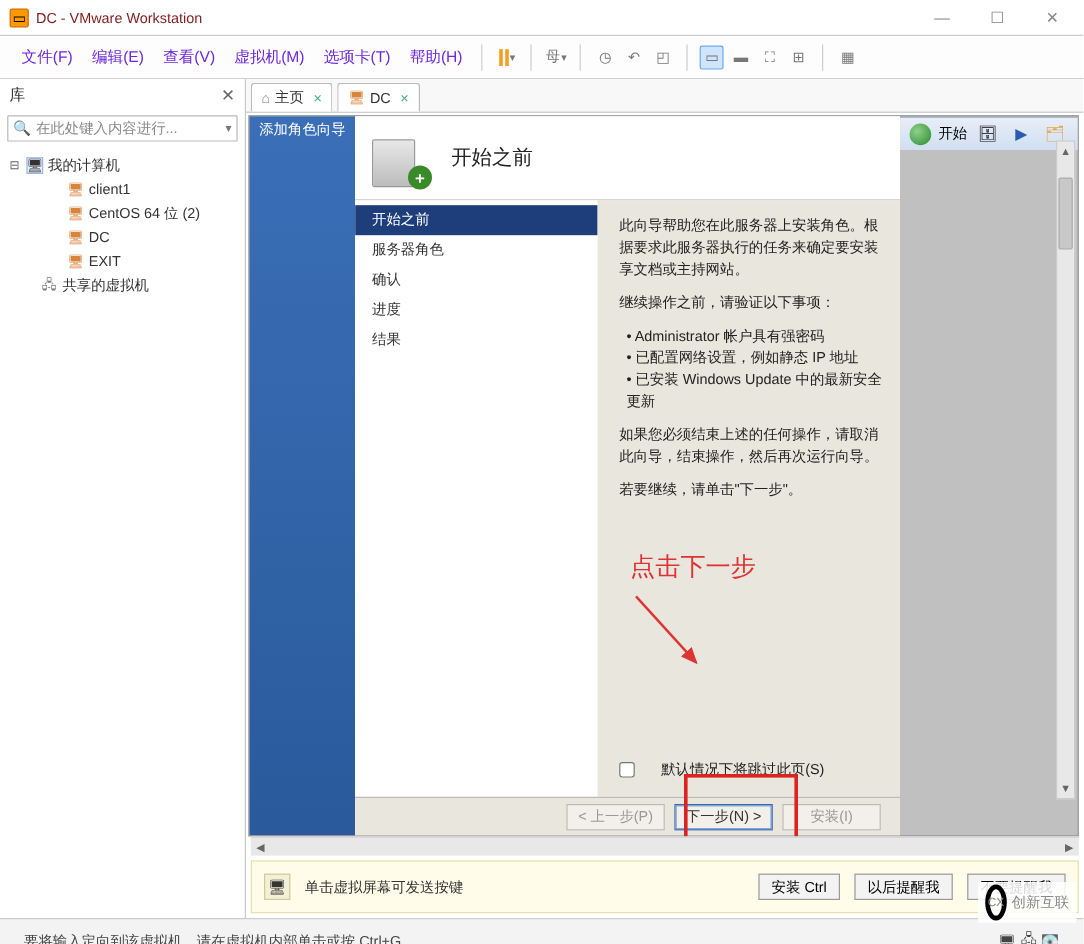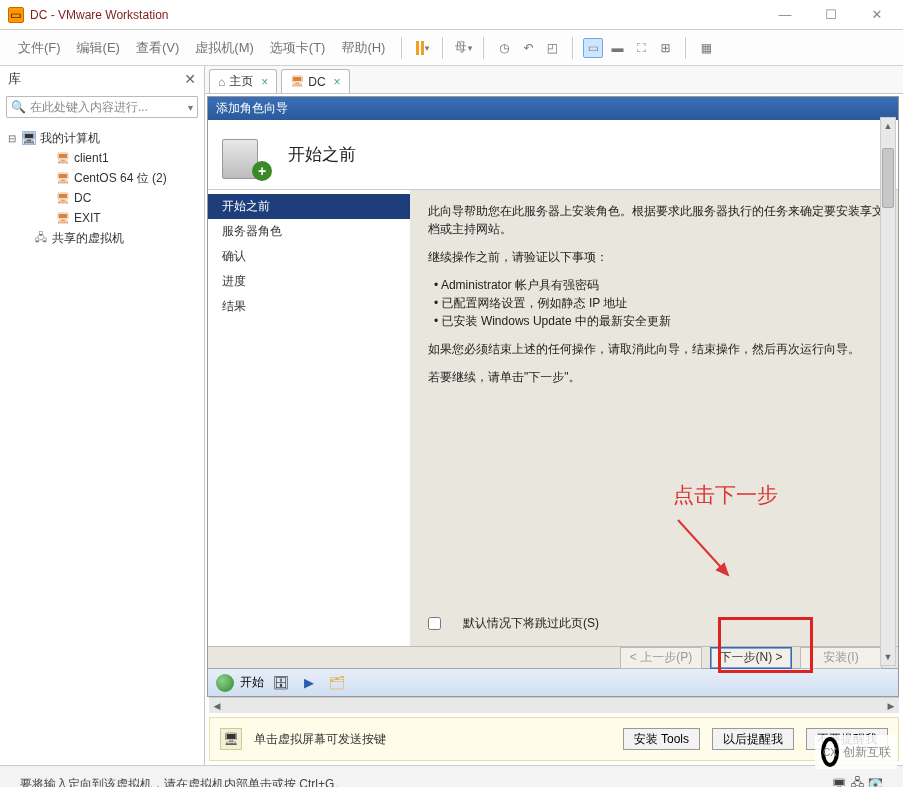"文件(F)" .menu-item { color: #737373 -> #6d28d9 }
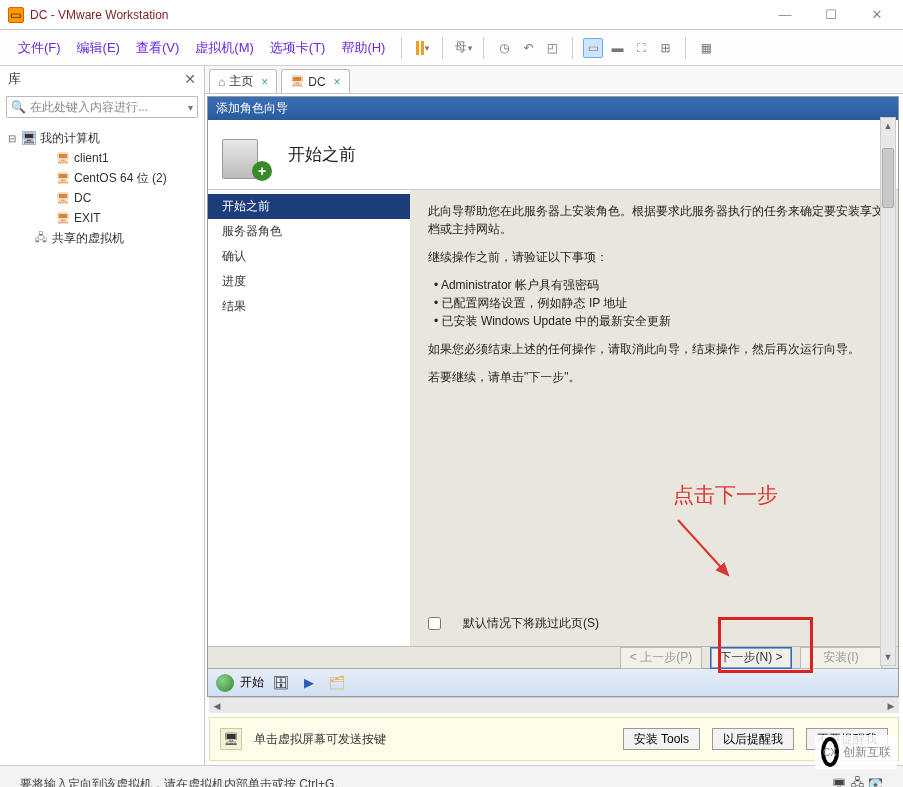"添加角色向导" .viewport { flex-direction: column -> row }
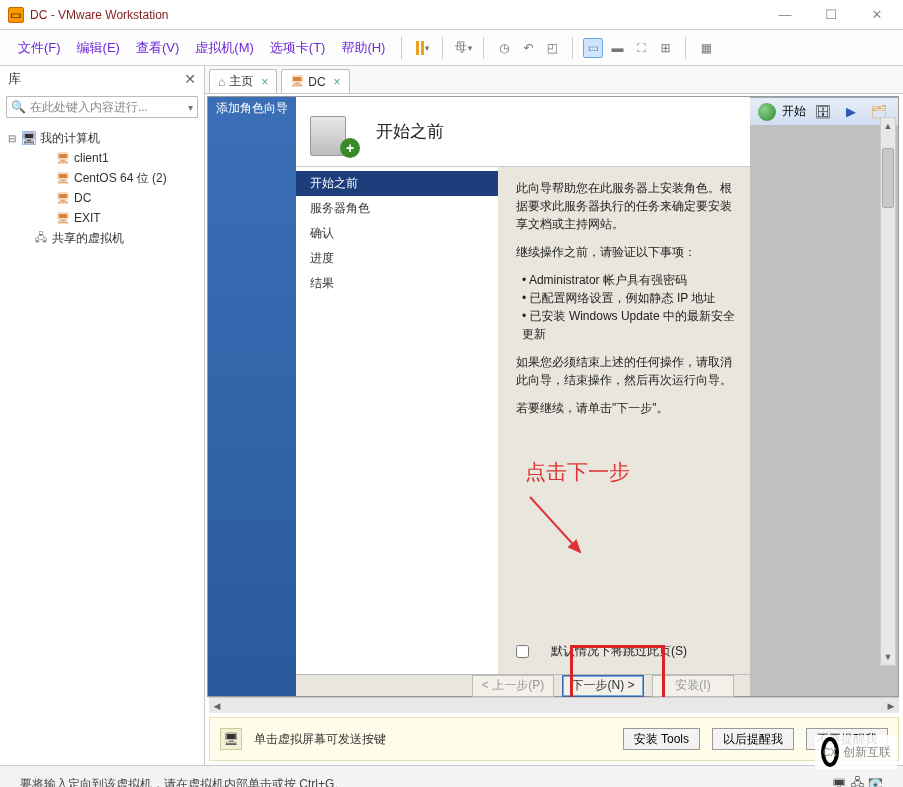"< 上一步(P)" .wizard-btns { height: 22px -> 32px }
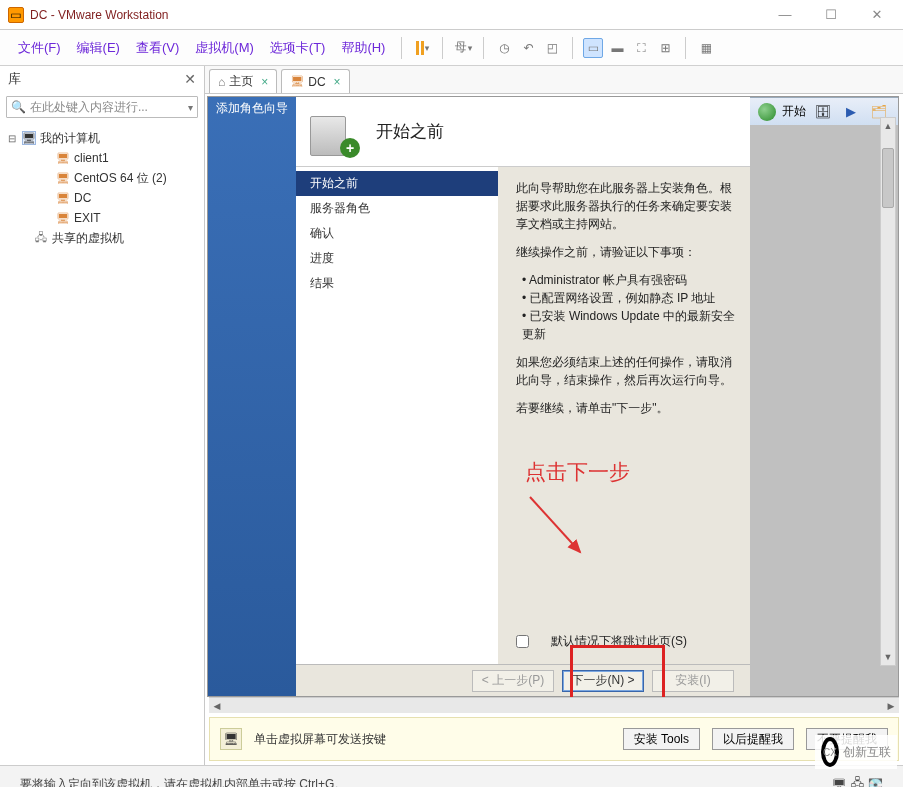"安装 Tools" button.hbtn { text: Tools -> Ctrl }
